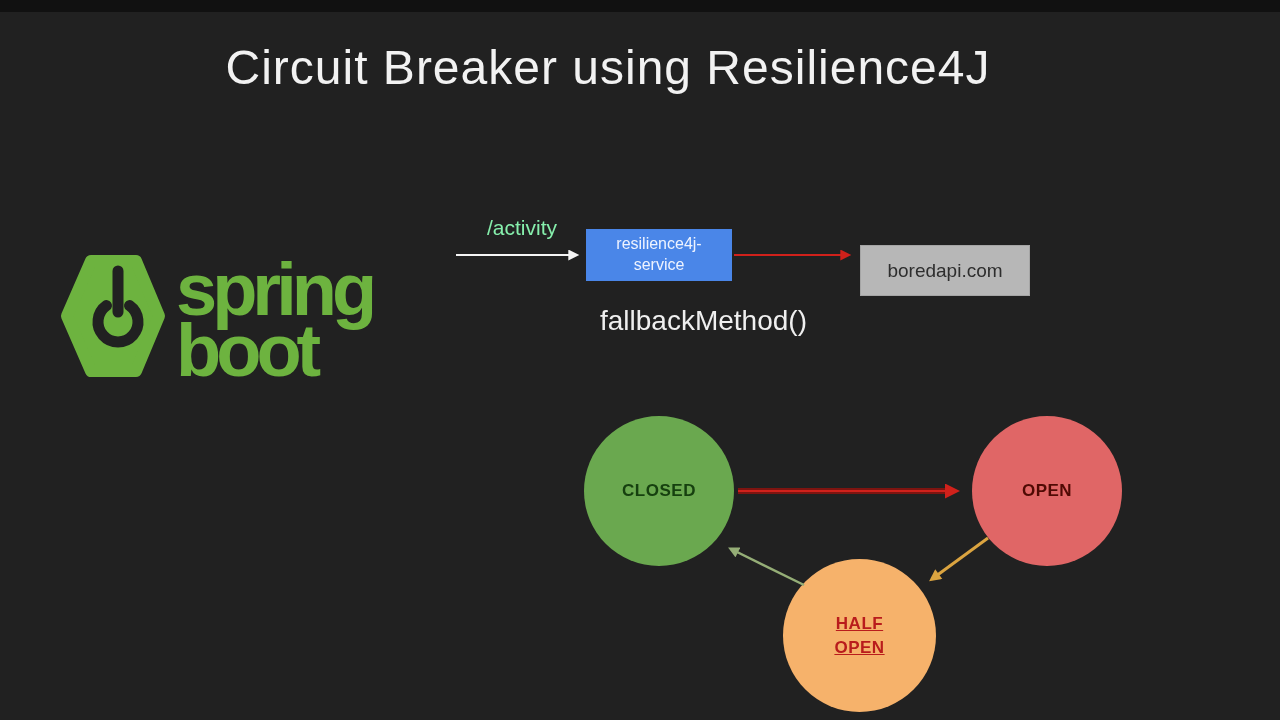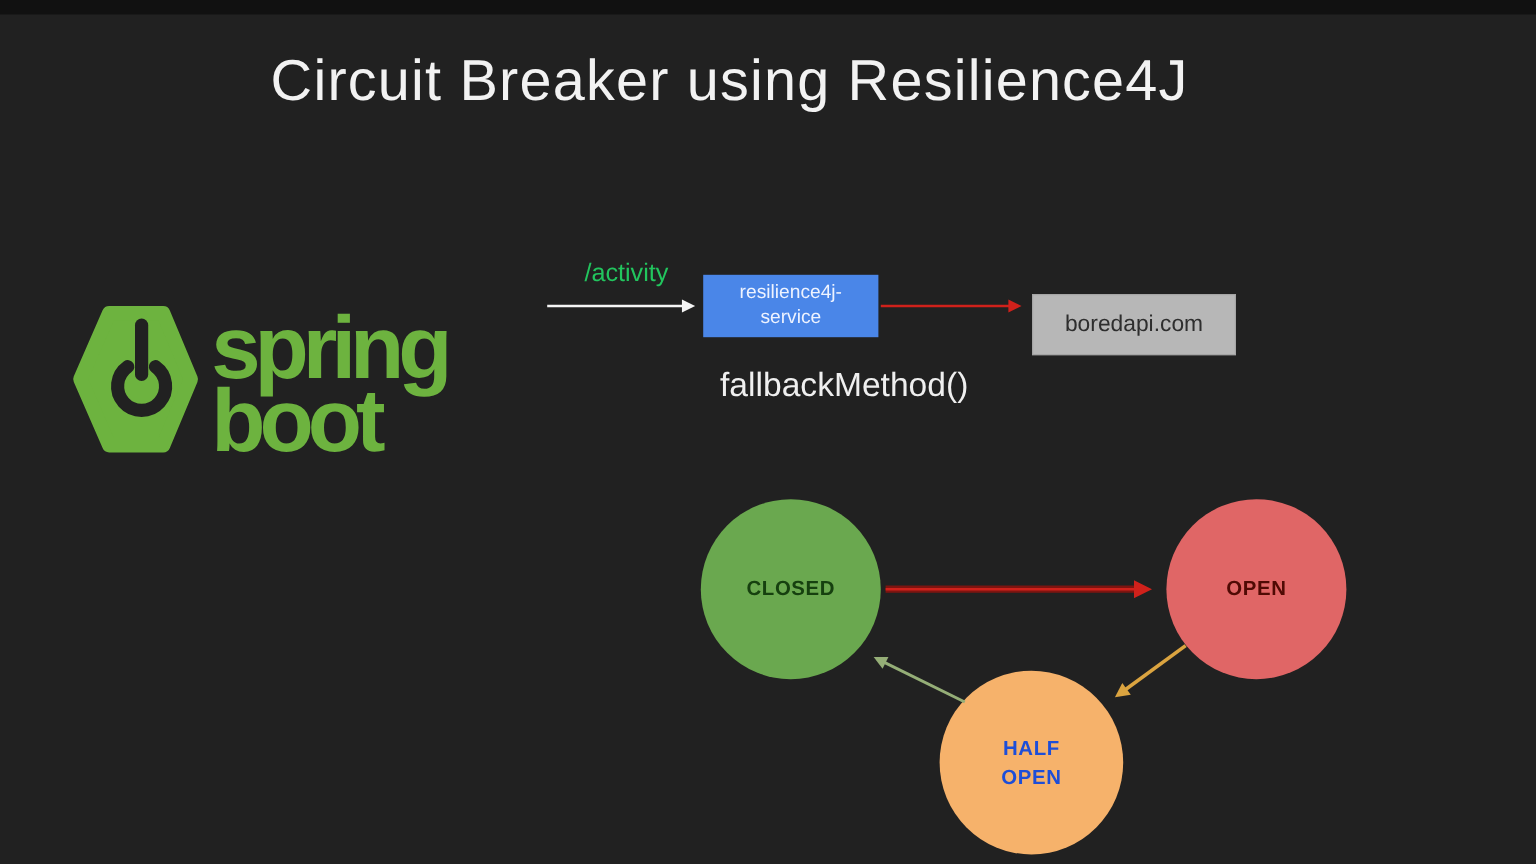"/activity" div.label { color: #22c55e -> #86efac }
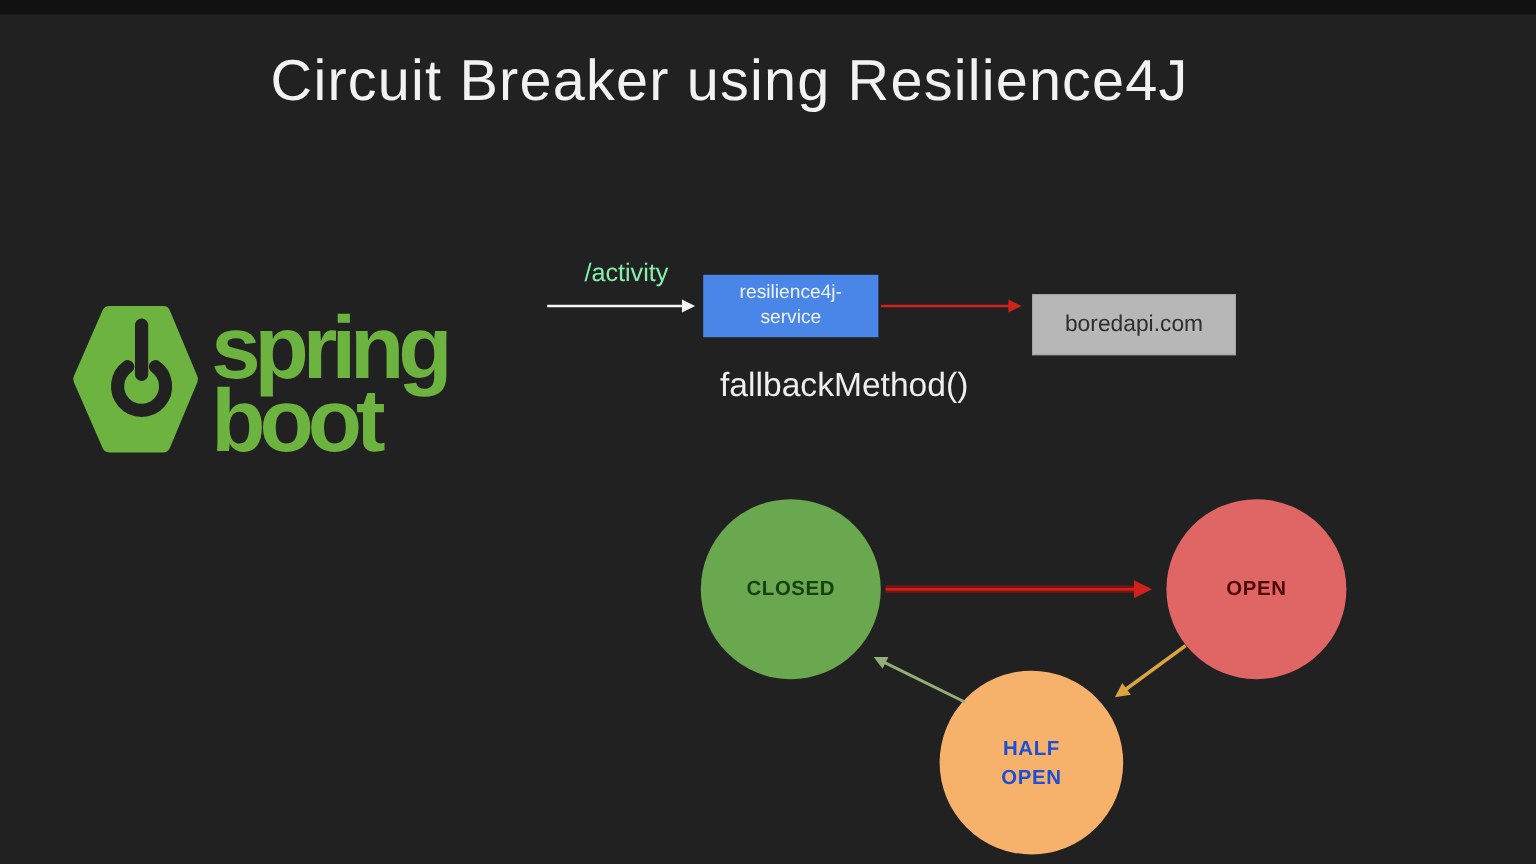"HALF" div.state-circle { color: #1d4ed8 -> #b91c1c; text-decoration: none -> underline }
